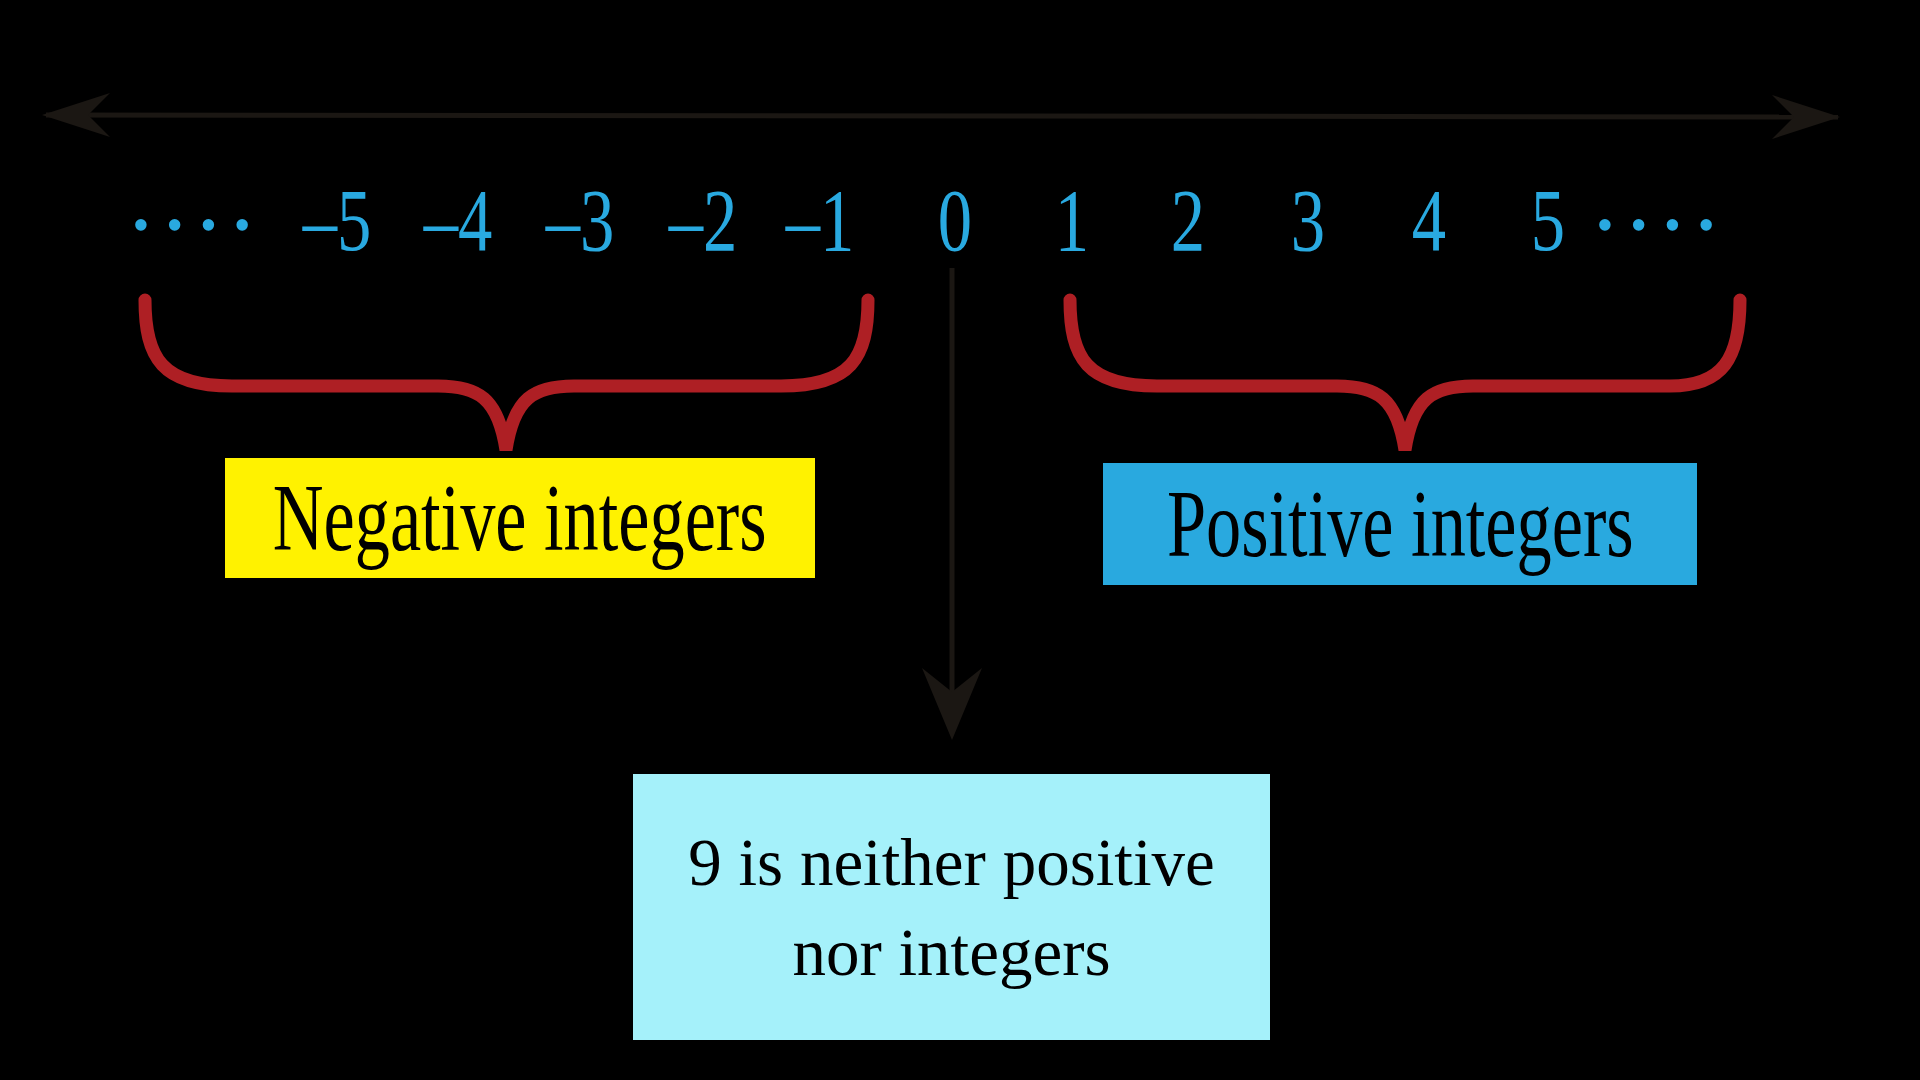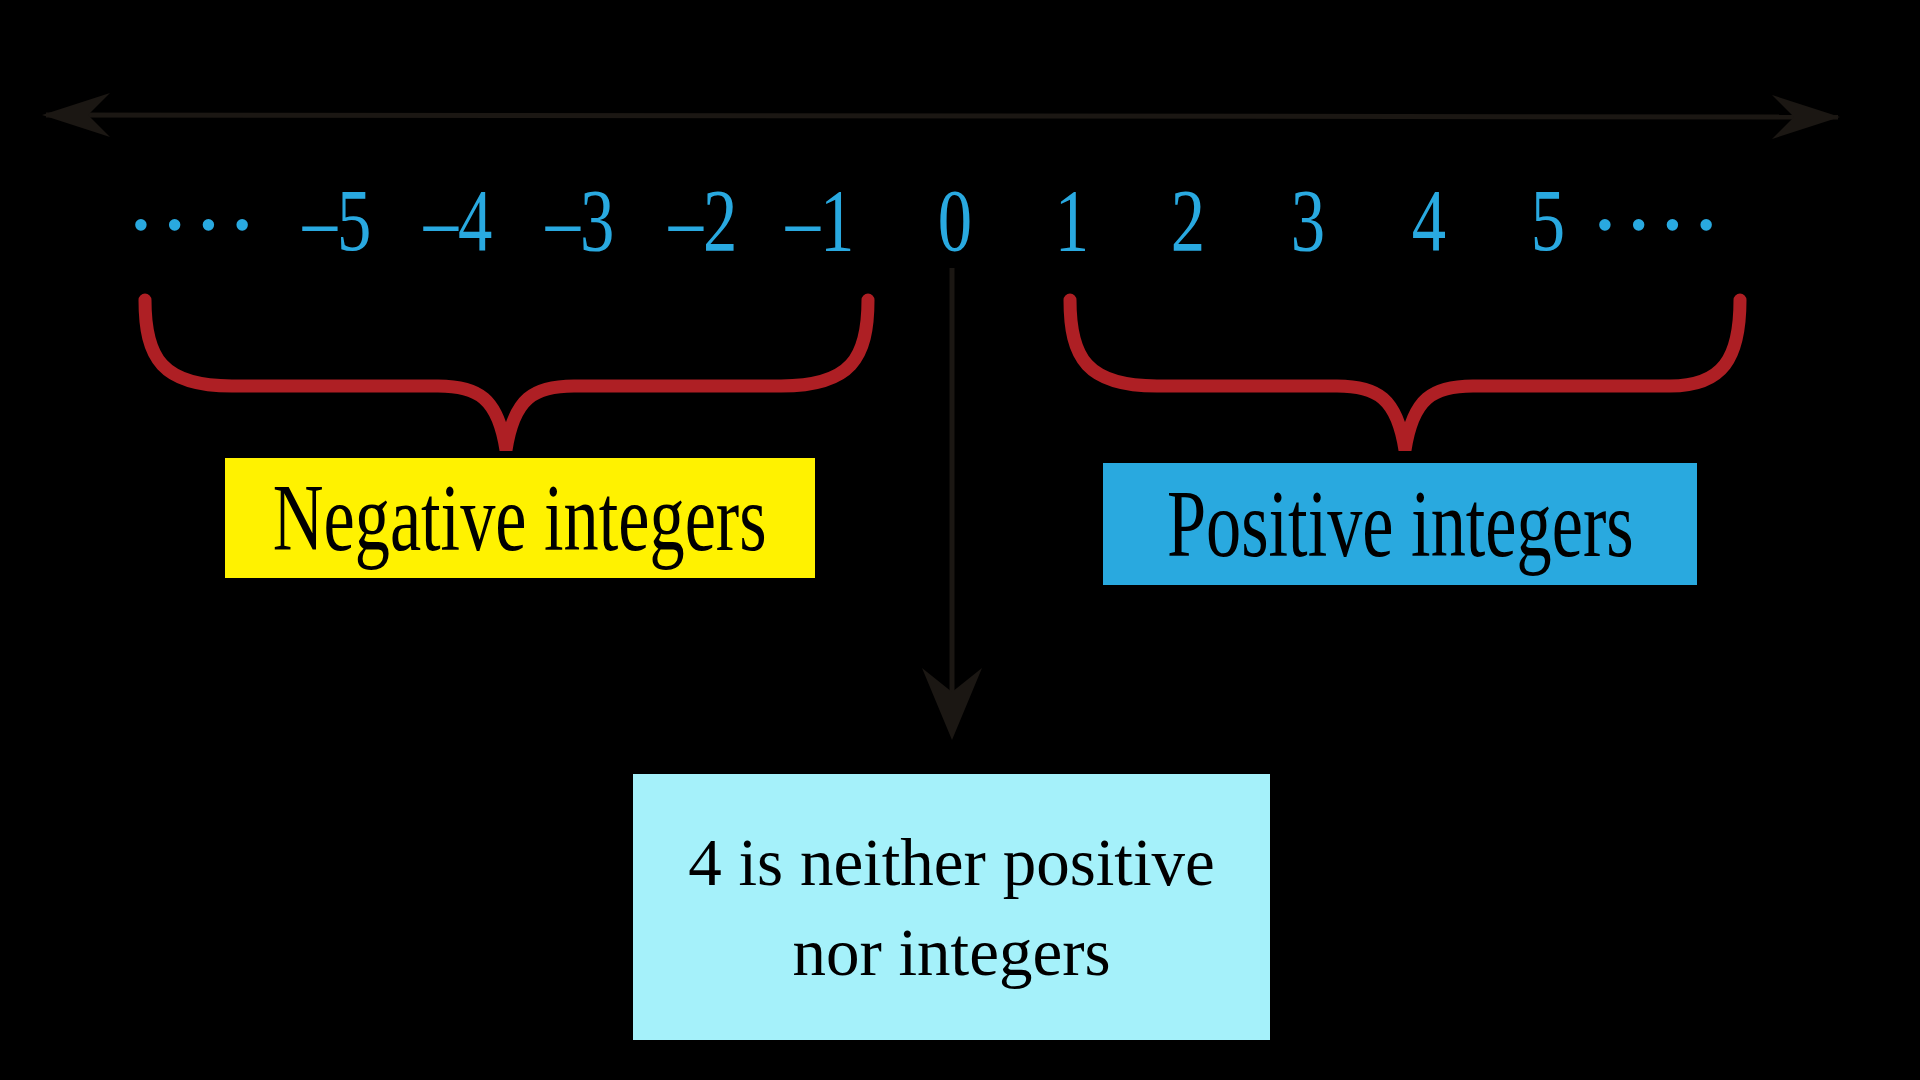"4 is neither positive" div { text: 4 -> 9 }
